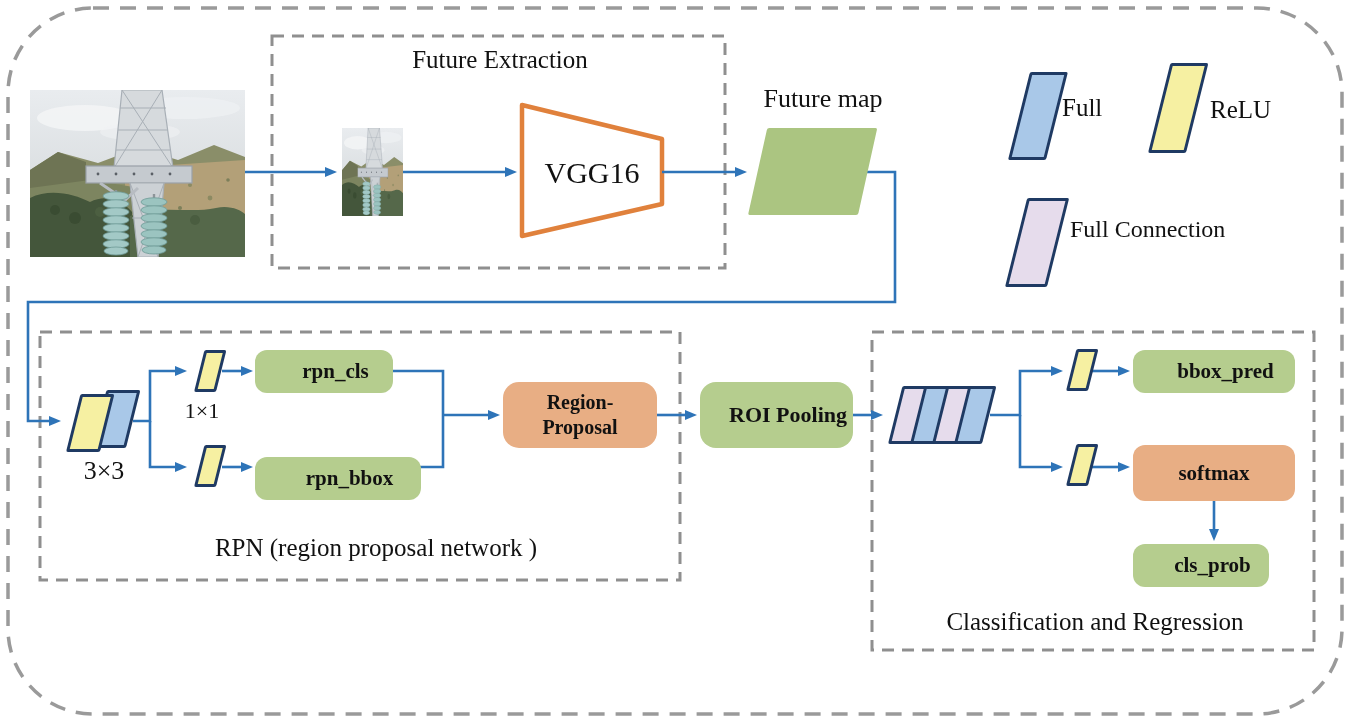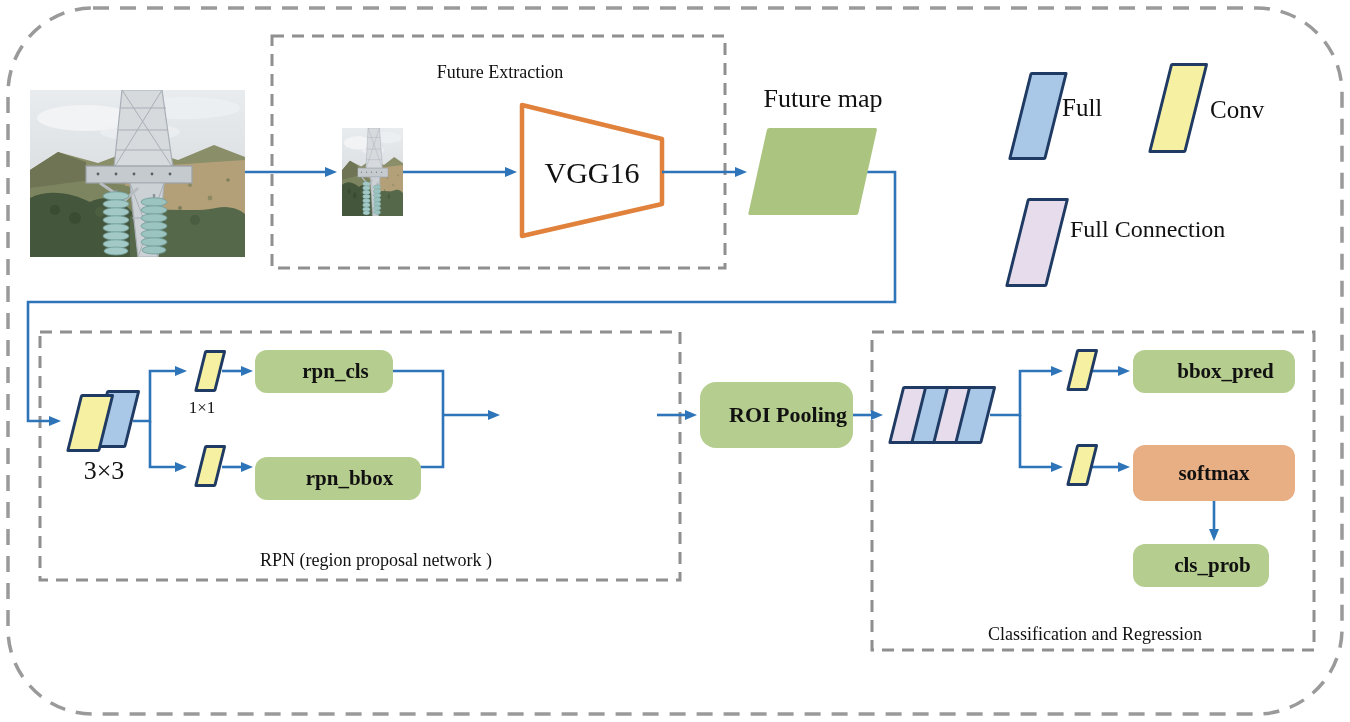"Future Extraction" .title { font-size: 18px -> 25px; margin-top: 16px -> none }
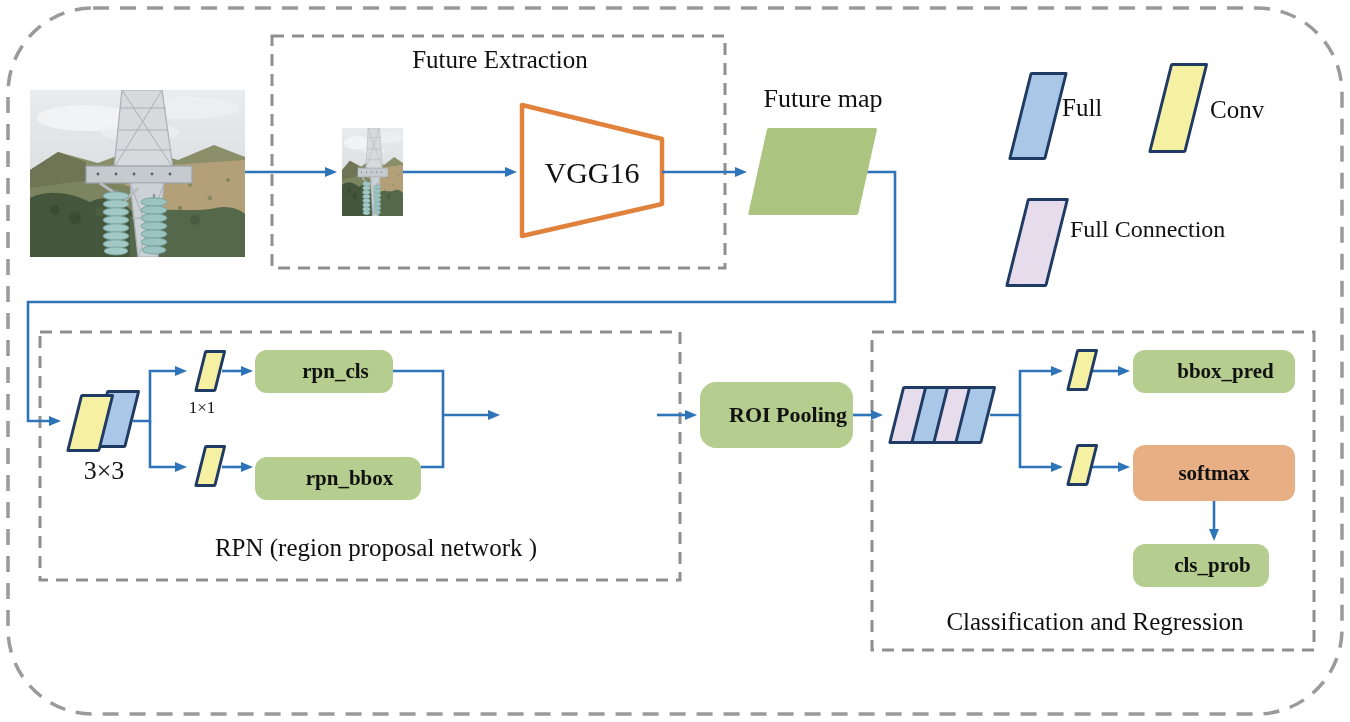"Conv" div.label { text: Conv -> ReLU }
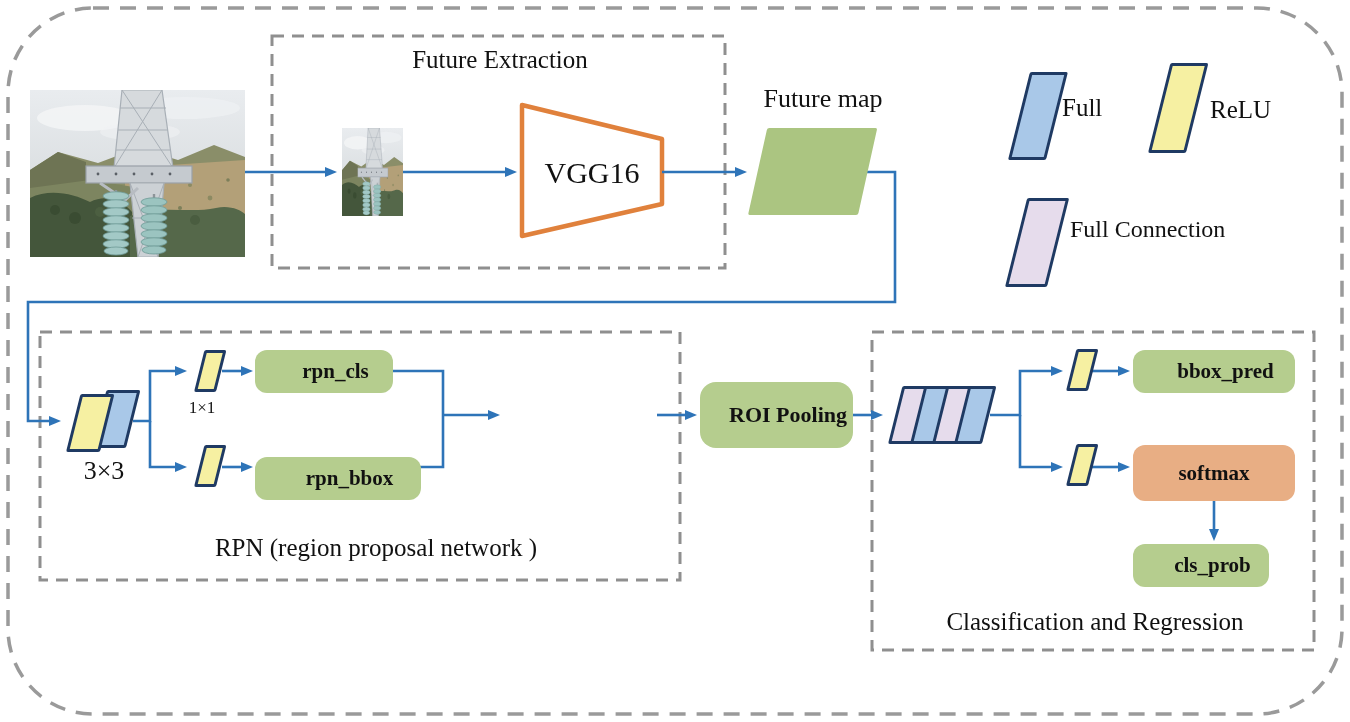"1×1" div.label { font-size: 17px -> 22px }
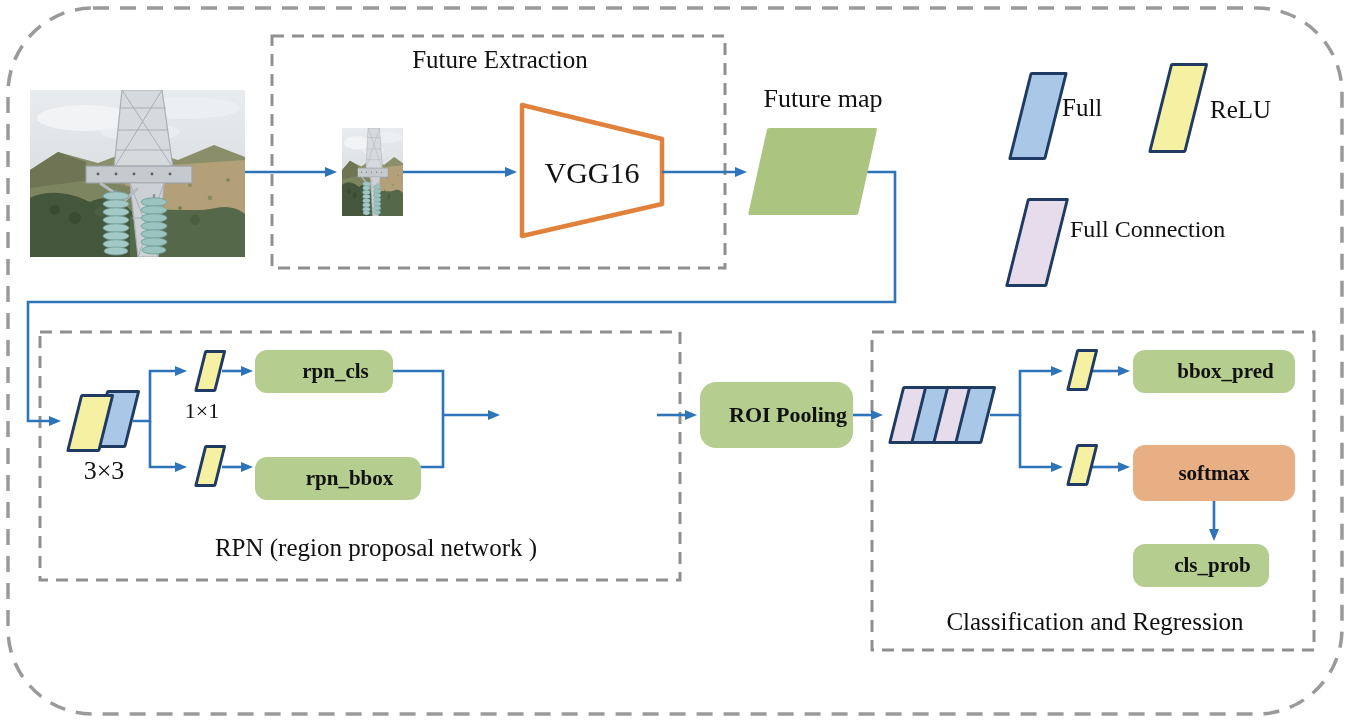"Region-" div.node { html: none -> <div> <span> <span>Region-</span> <span>Proposal</span> </span> </div> }
